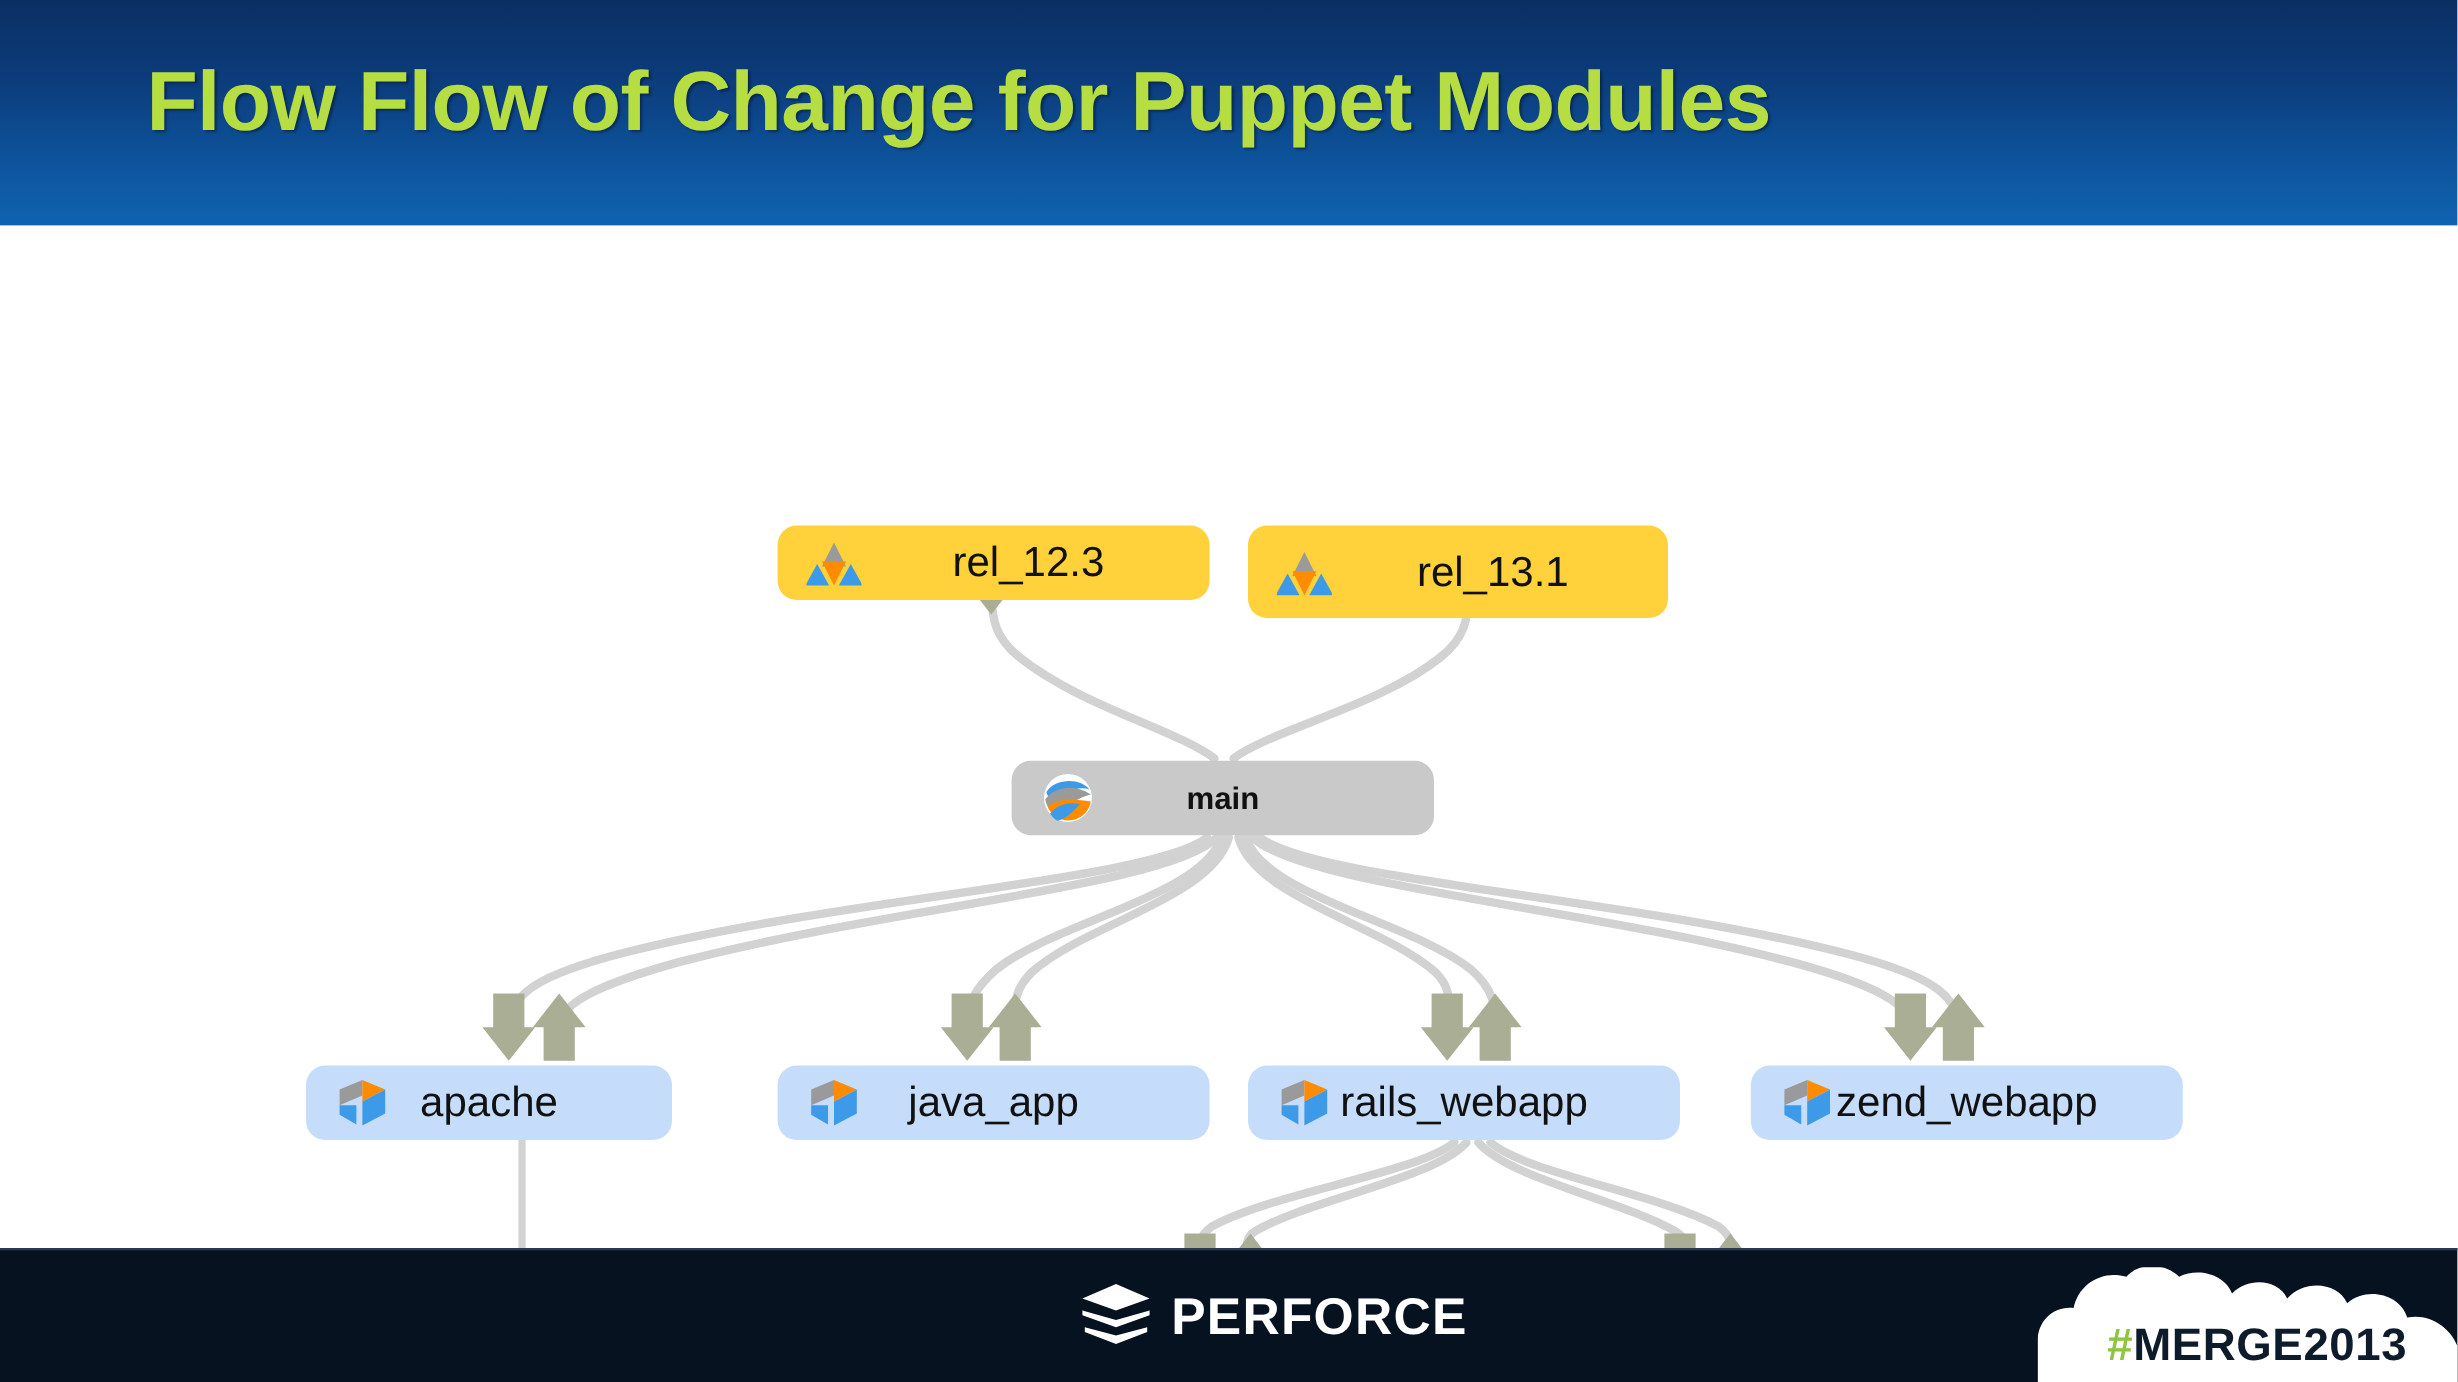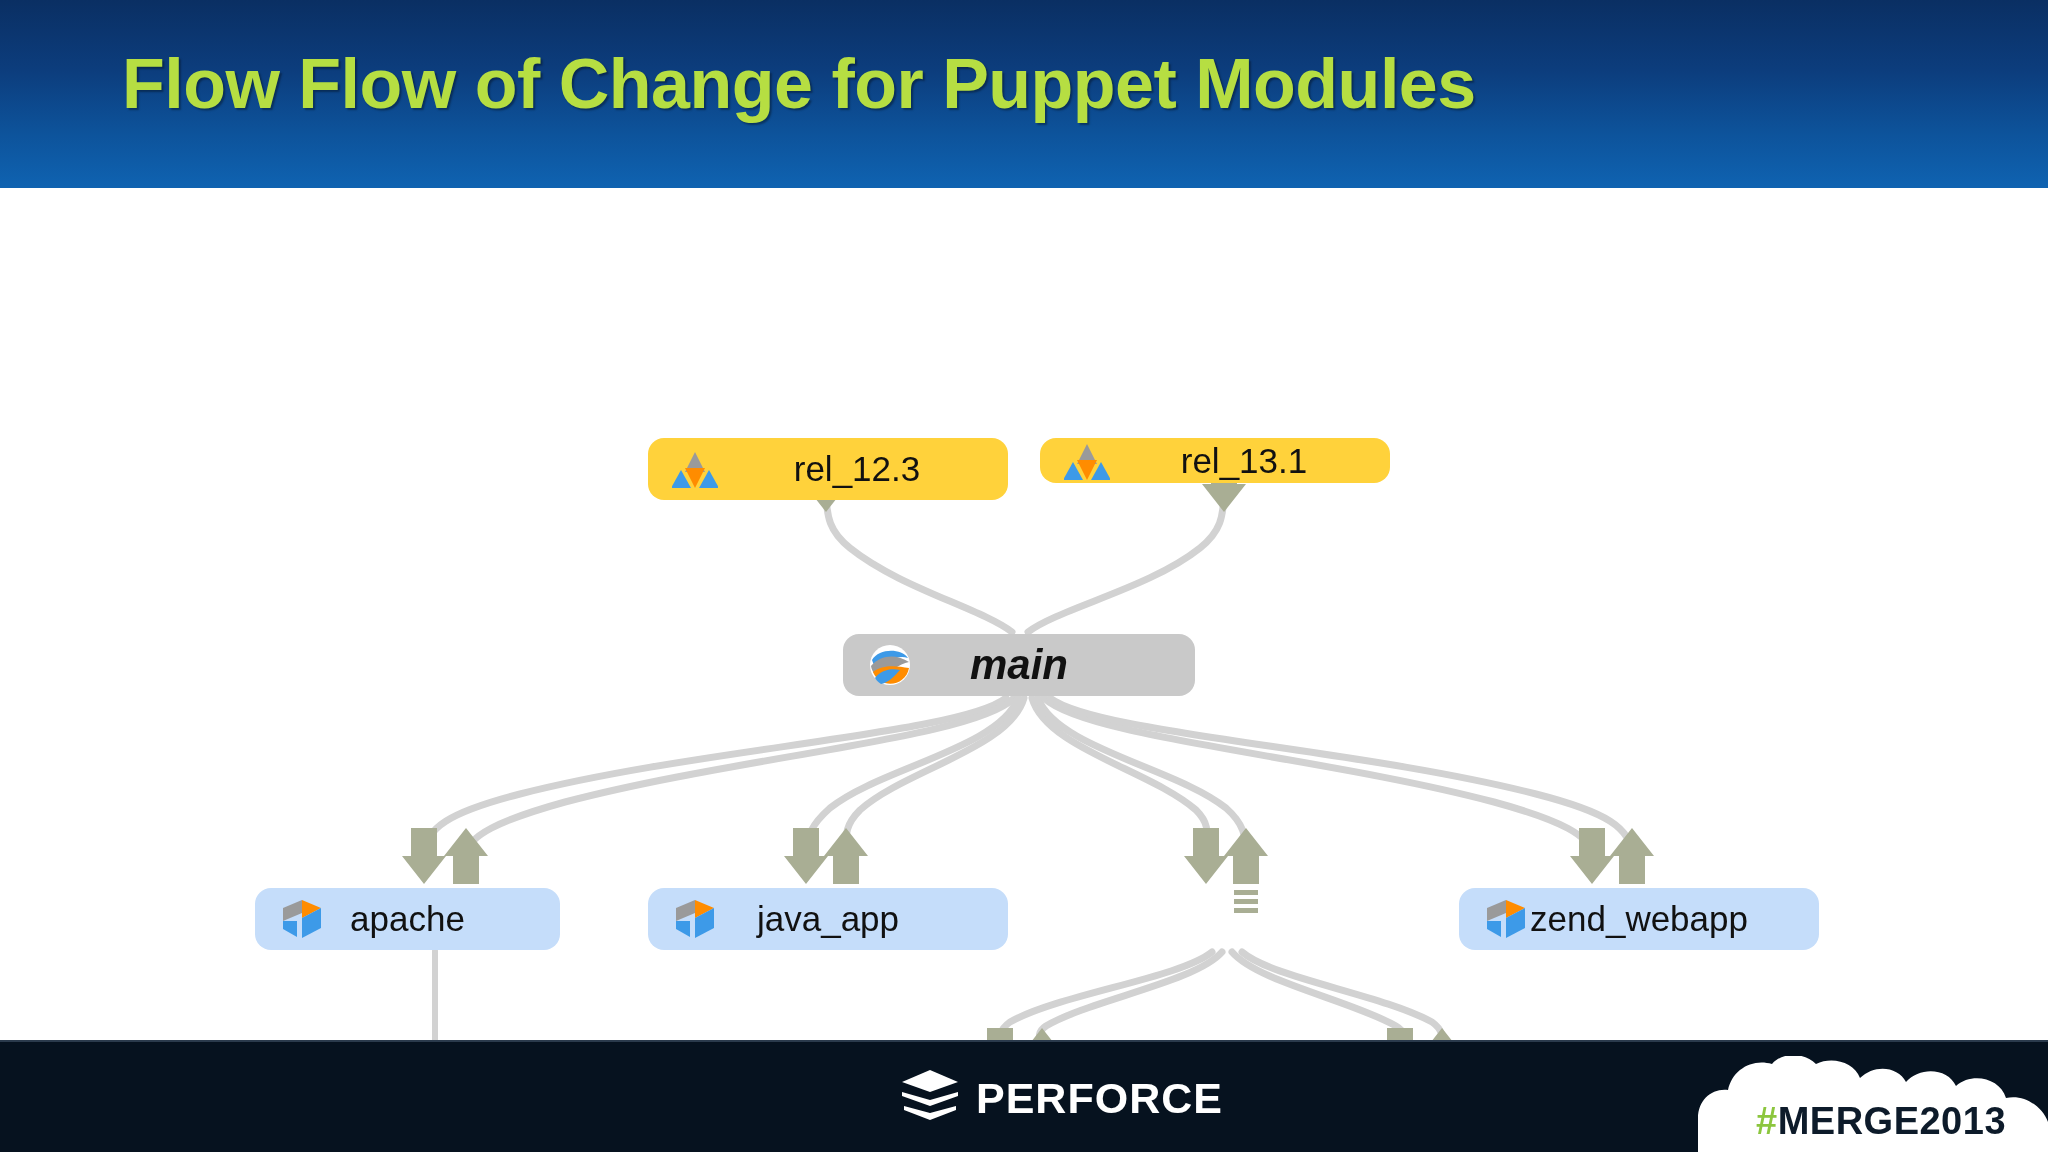"rel_13.1" div.node { height: 45px -> 77px }
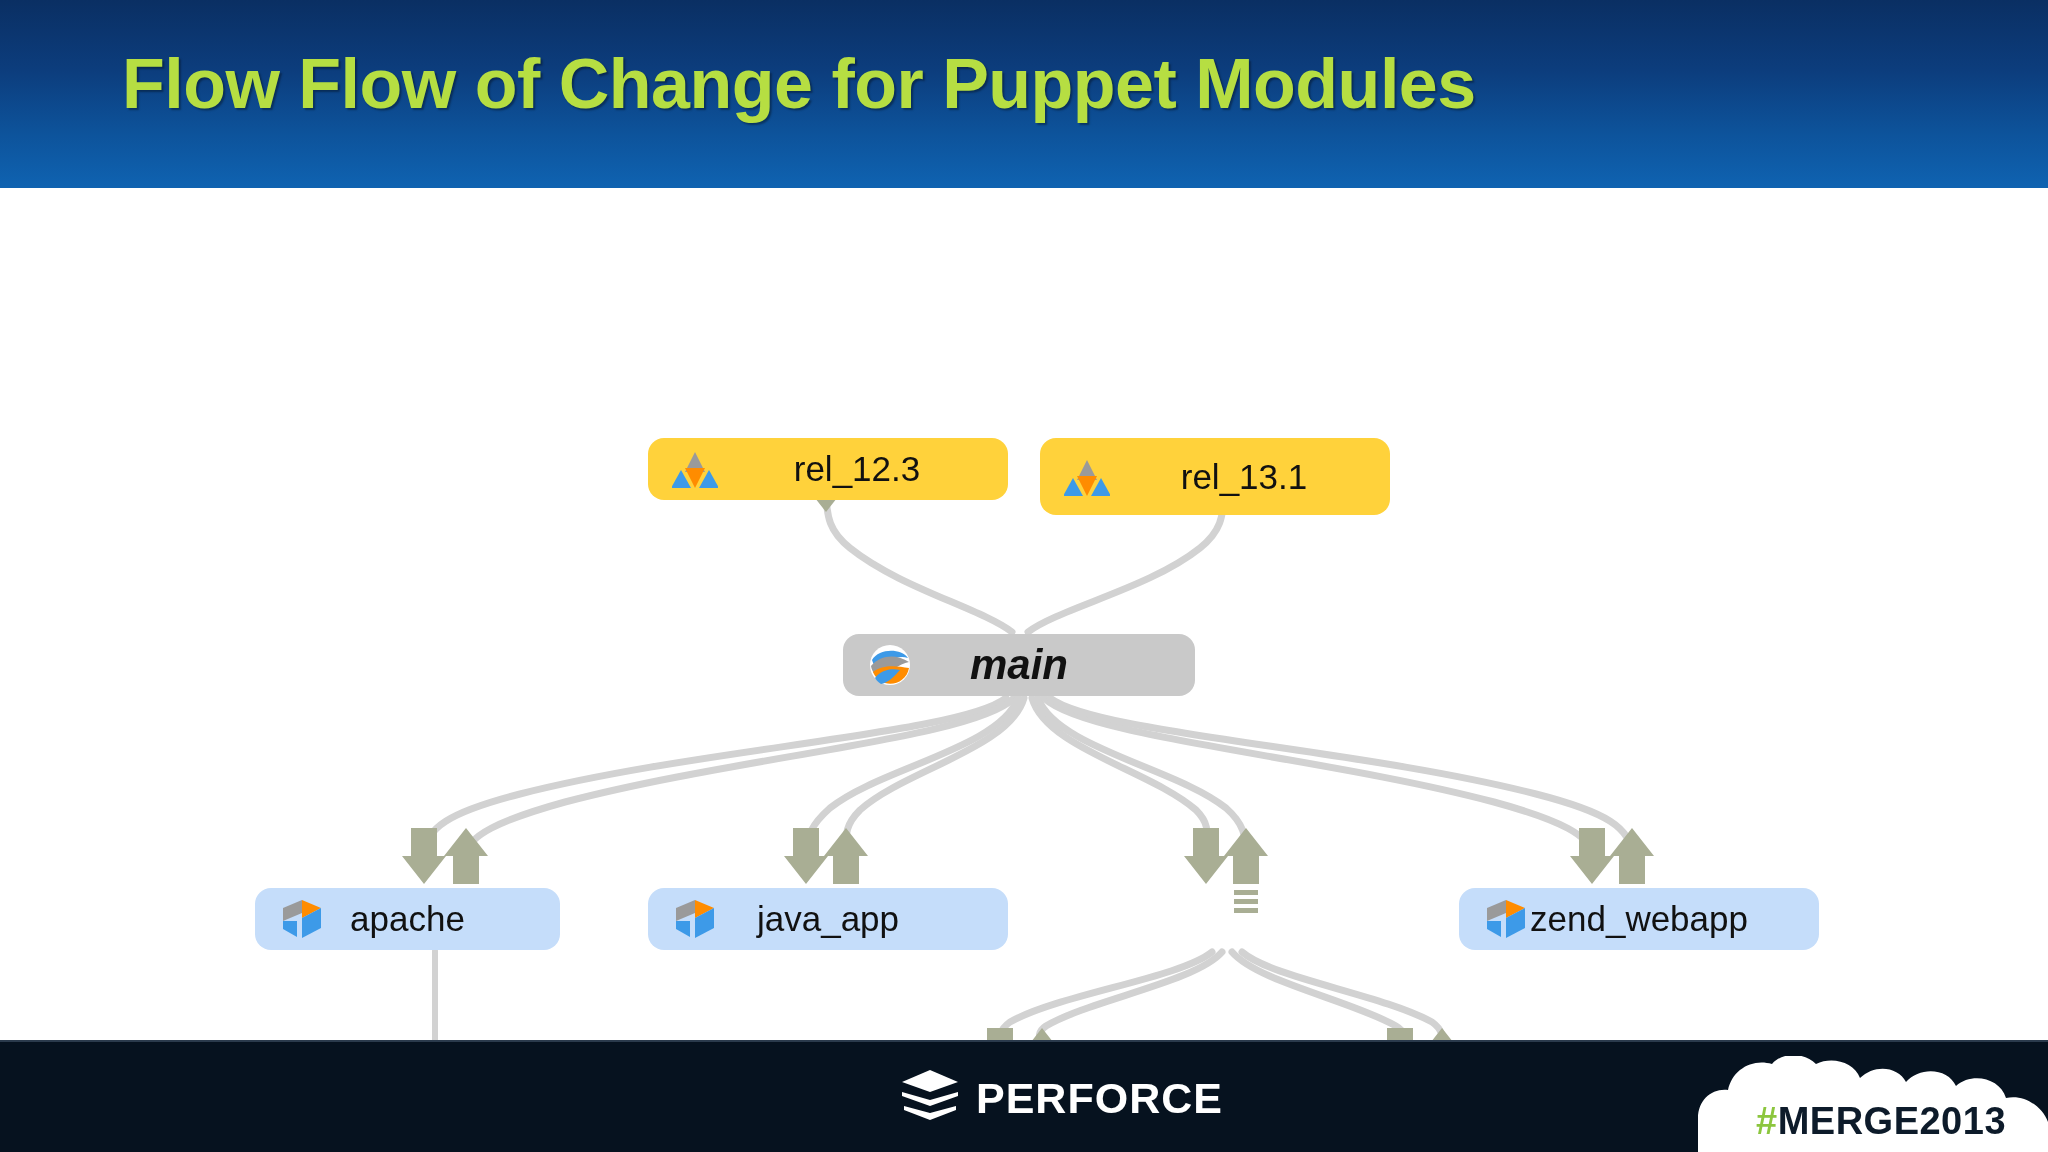"main" .node.mainline .nlabel { font-size: 42px -> 26px; font-style: italic -> none }
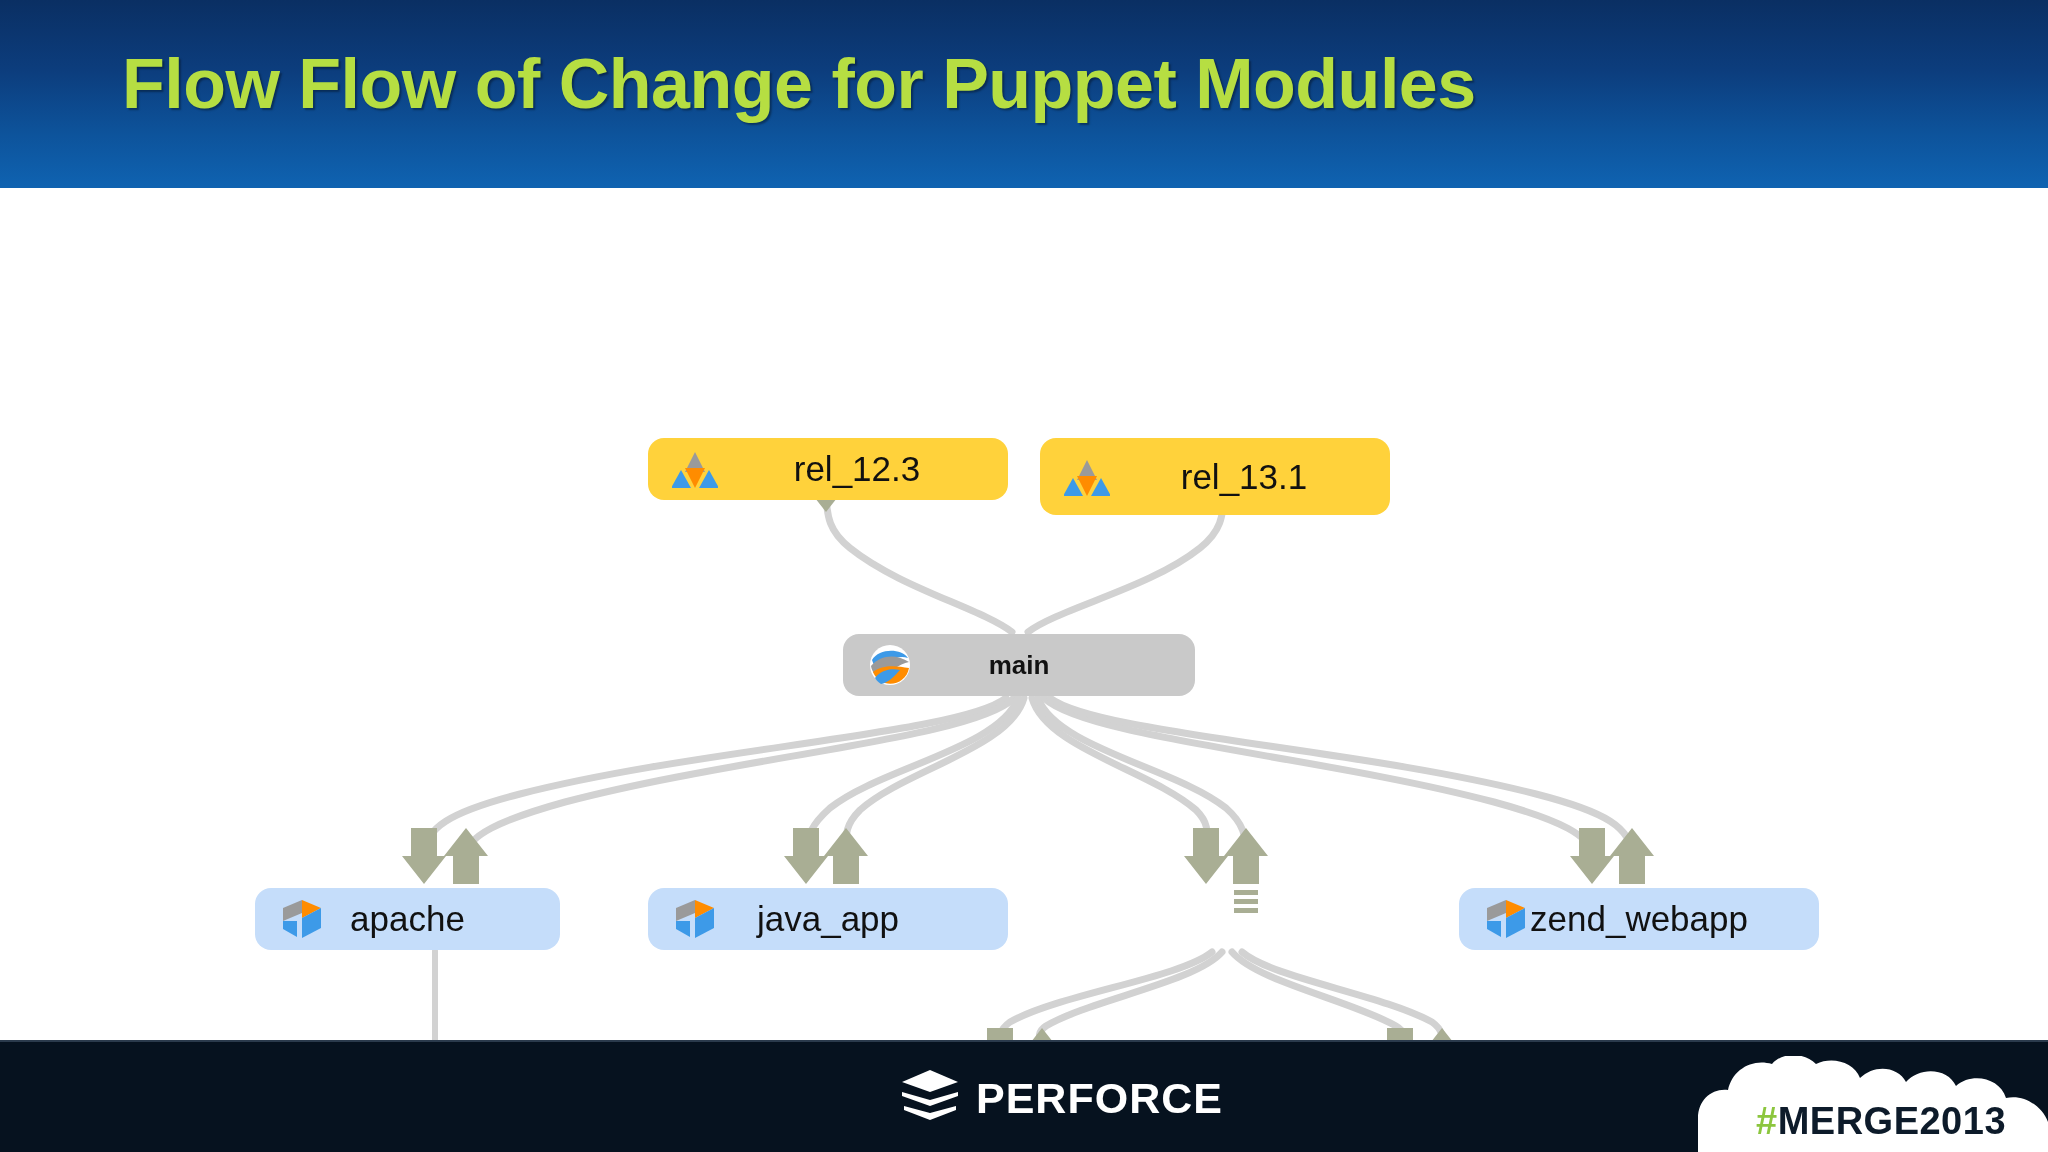"rails_webapp" div.node { html: none -> <div> <span> <svg> <polygon></polygon> <polygon></polygon> <polygon></polygon> <polygon></polygon> </svg> </span> <span>rails_webapp</span> </div> }
